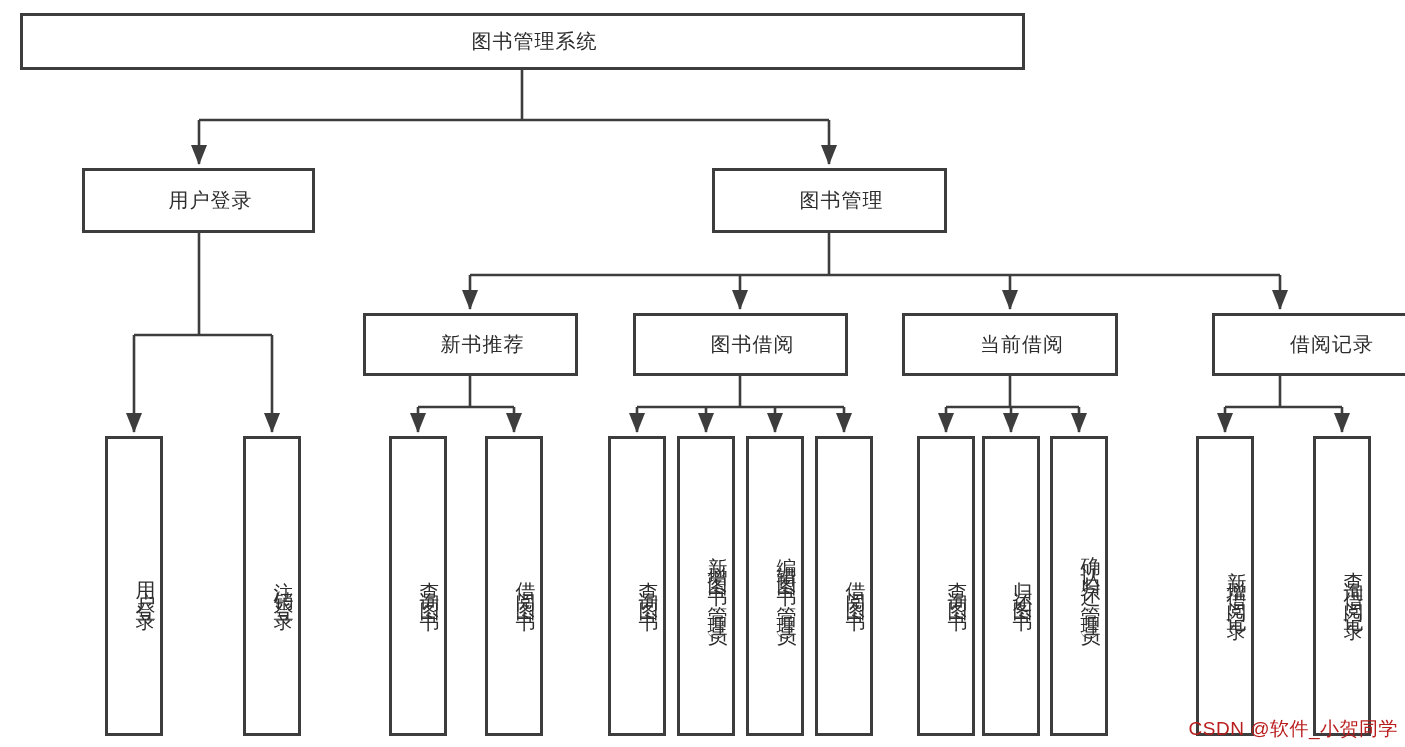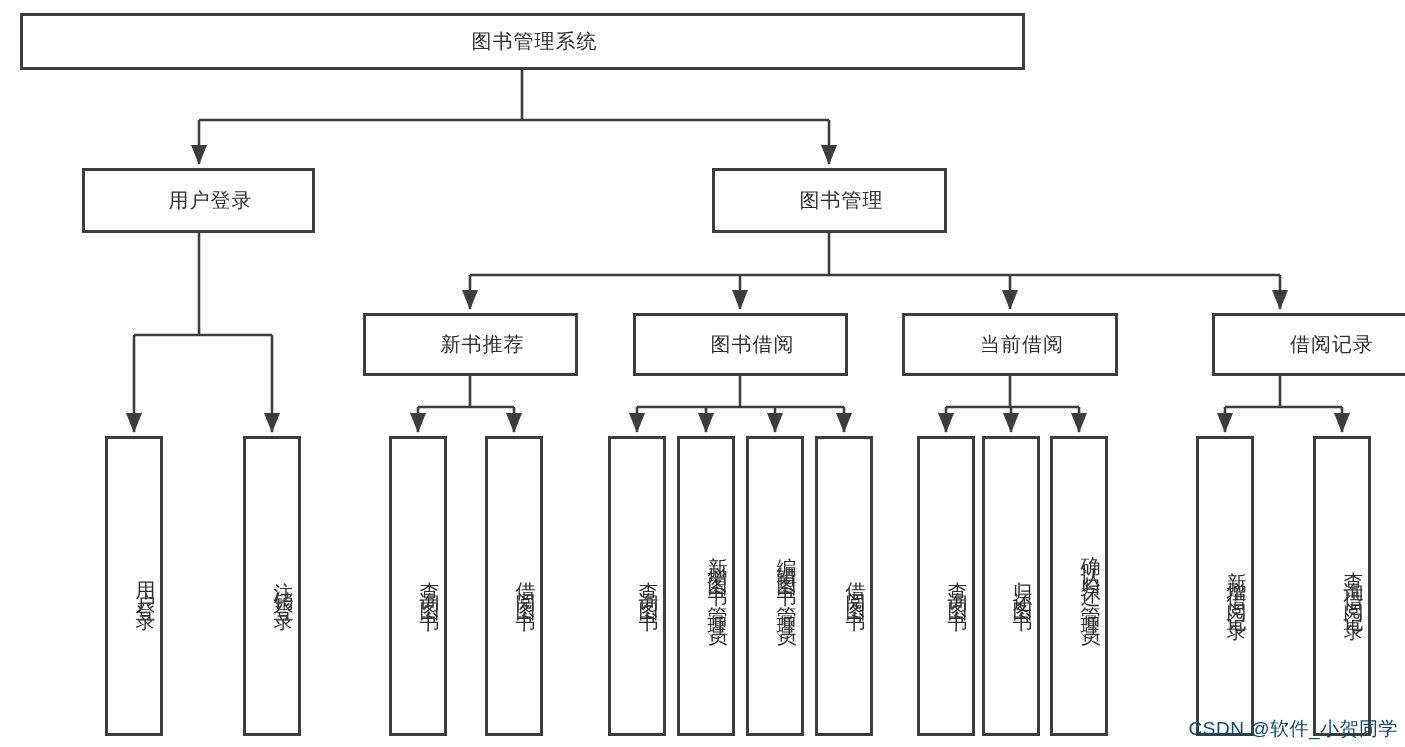"CSDN @软件_小贺同学" .watermark { color: #0c4a6e -> #b91c1c }
